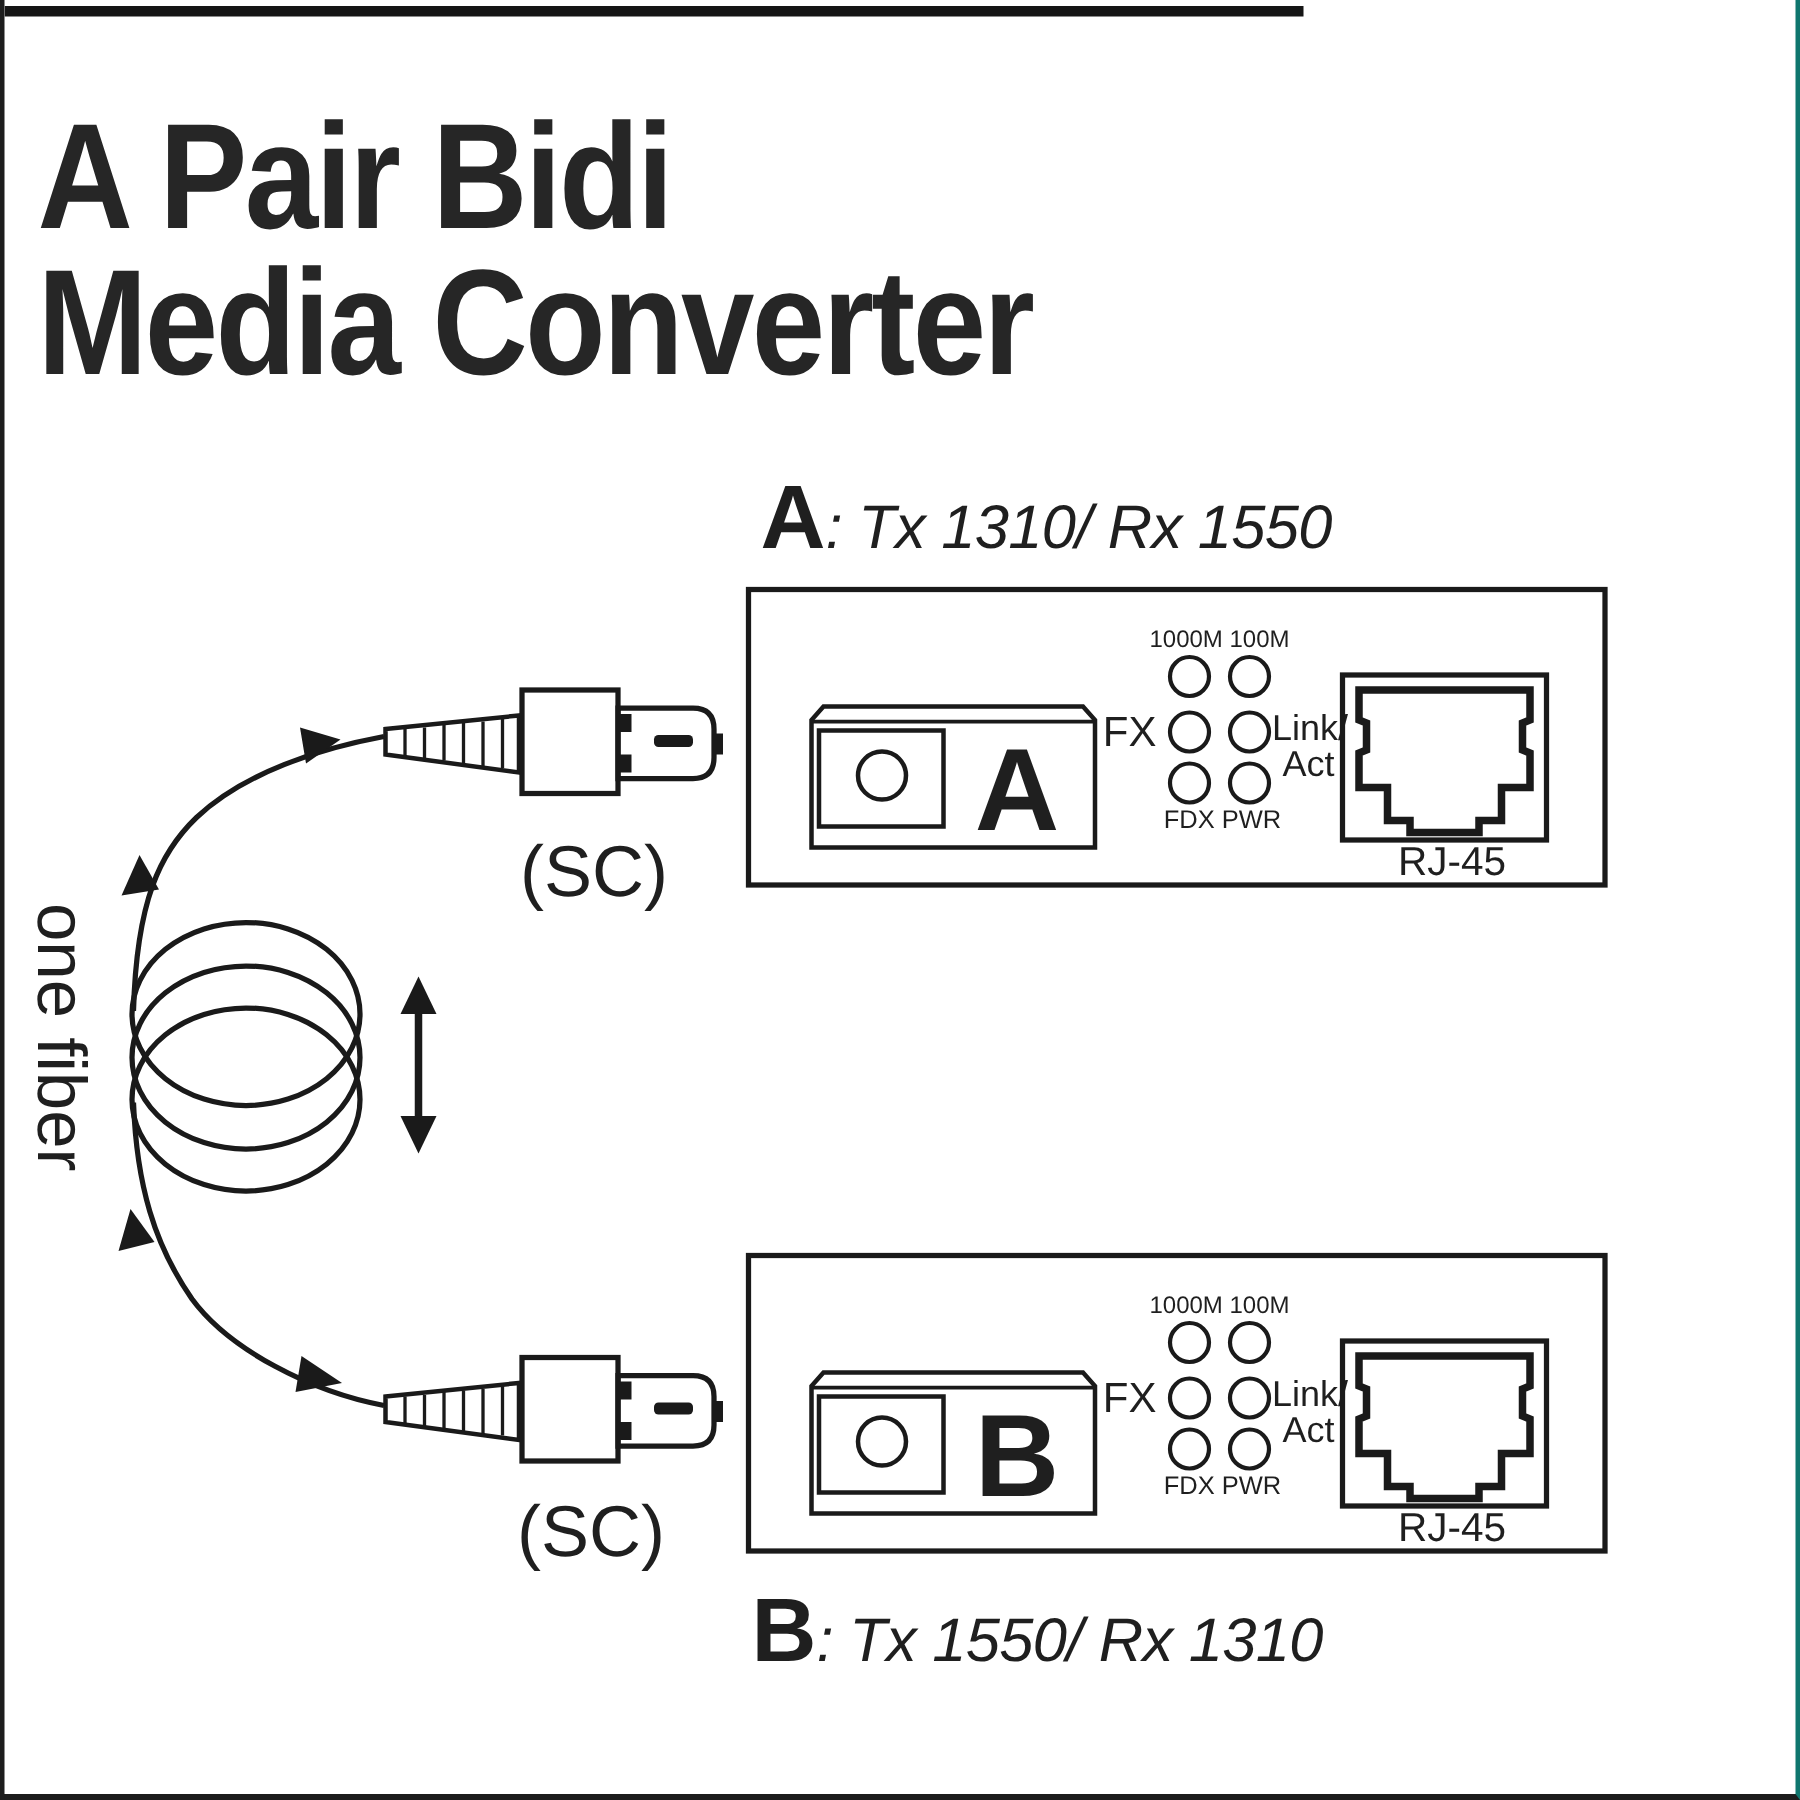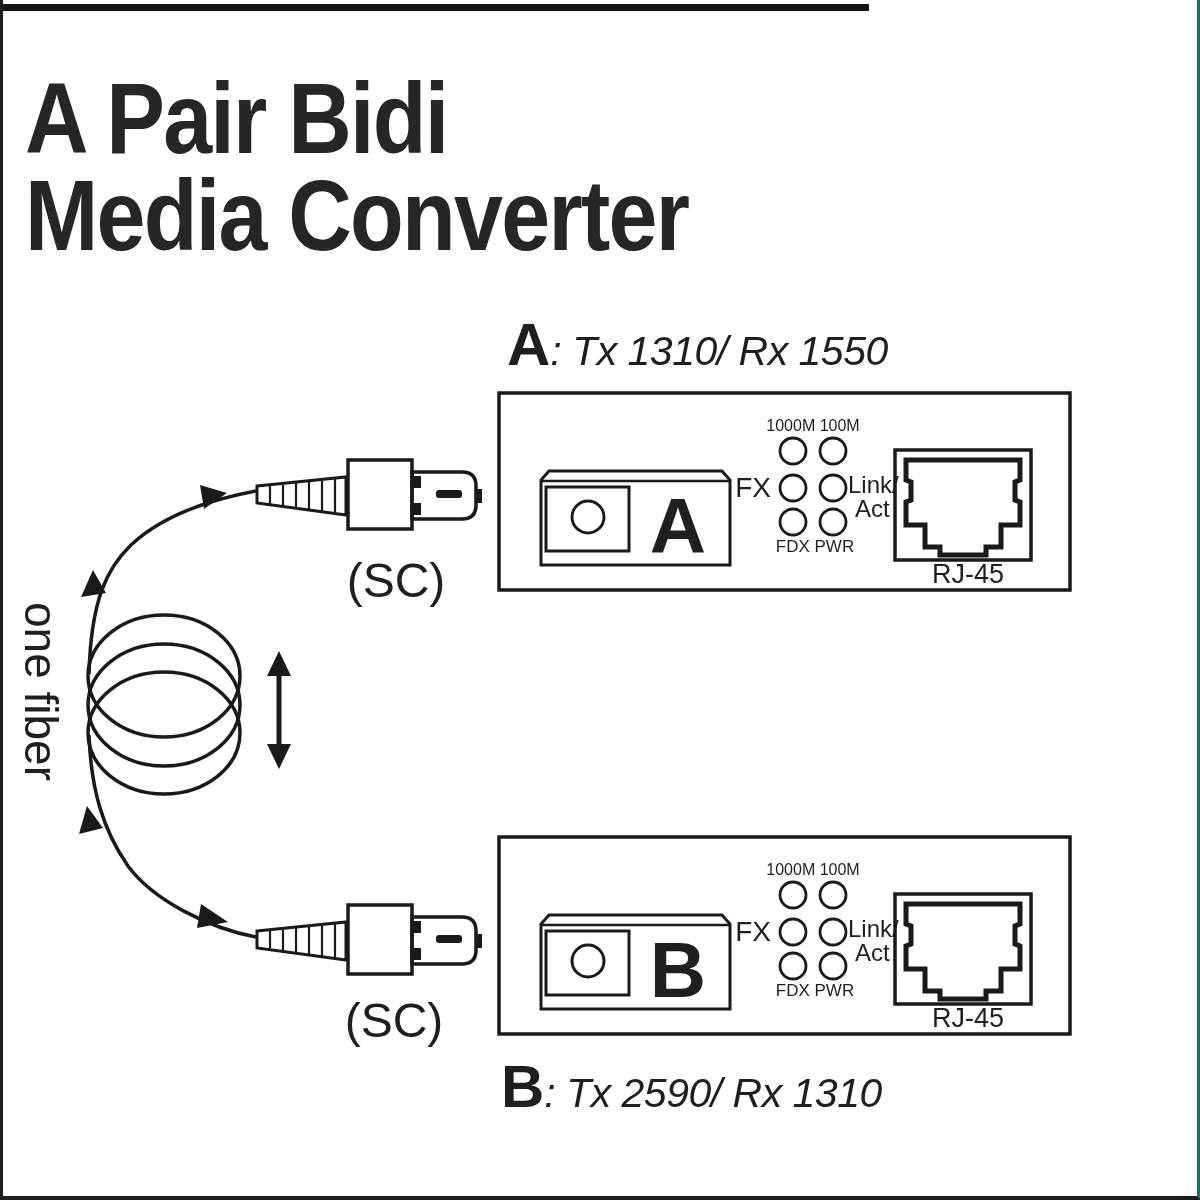": Tx 2590/ Rx 1310" span.rest { text: 2590/ -> 1550/ }
